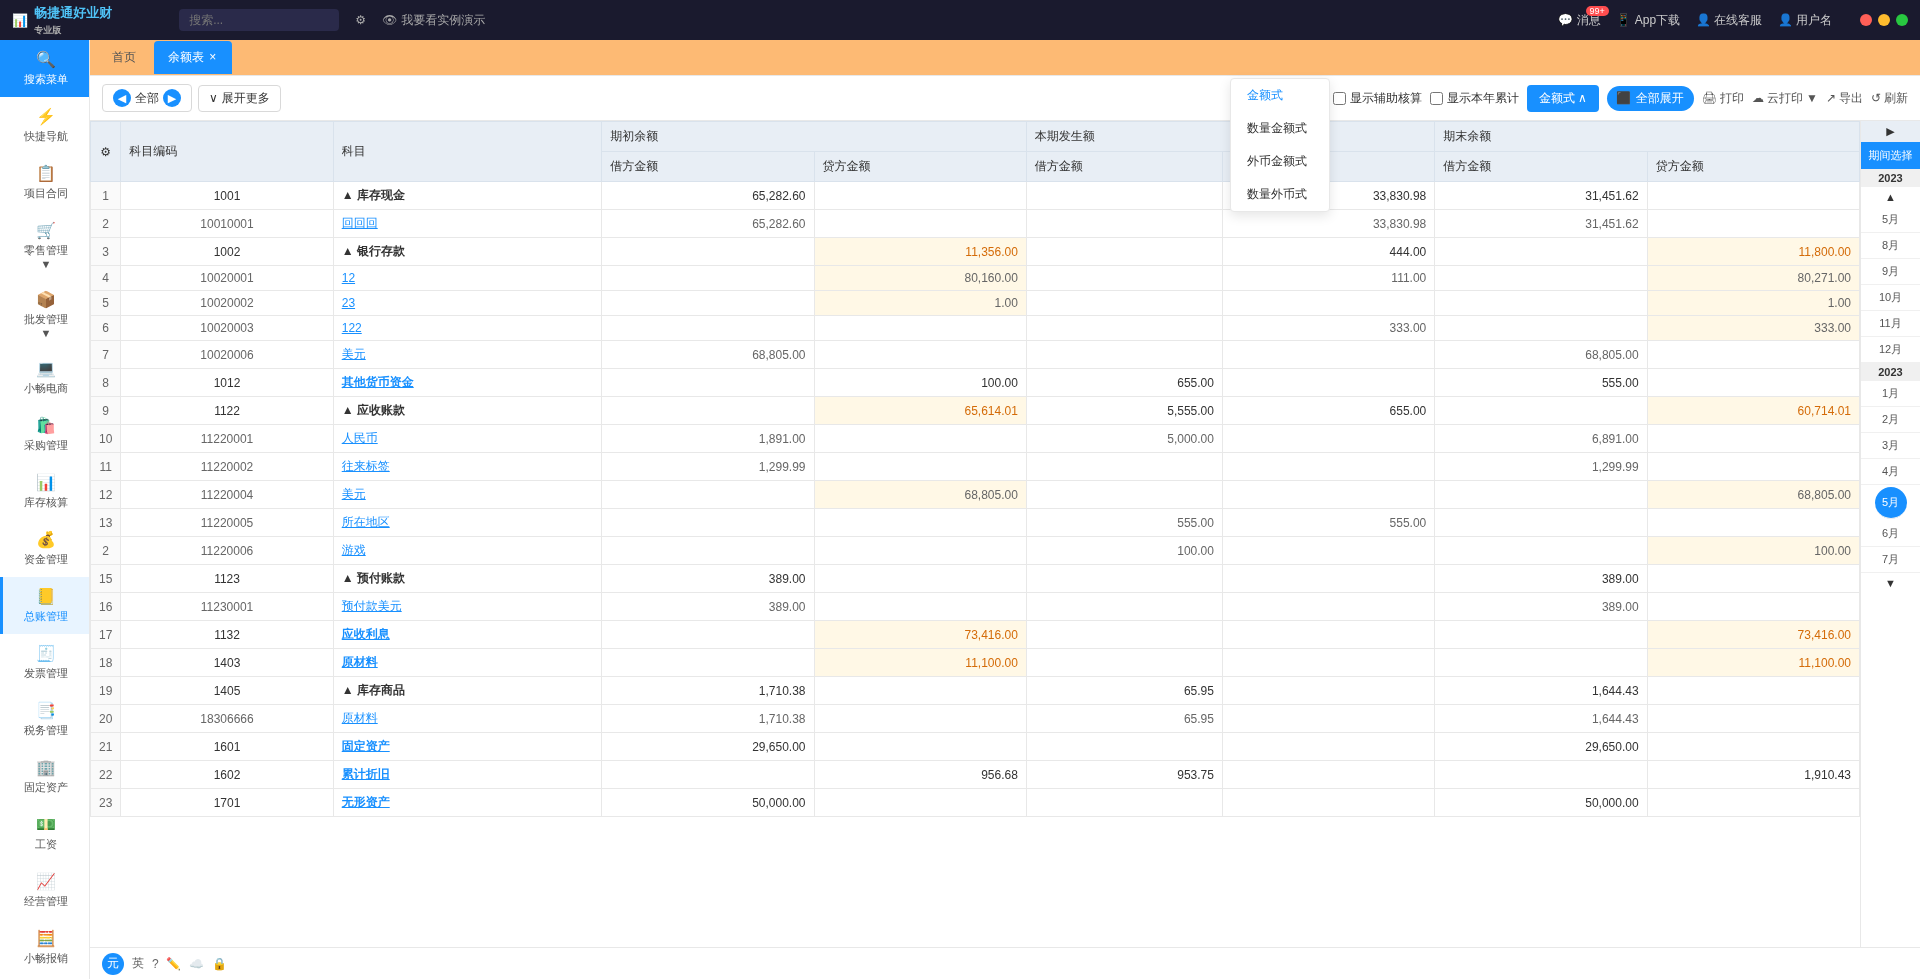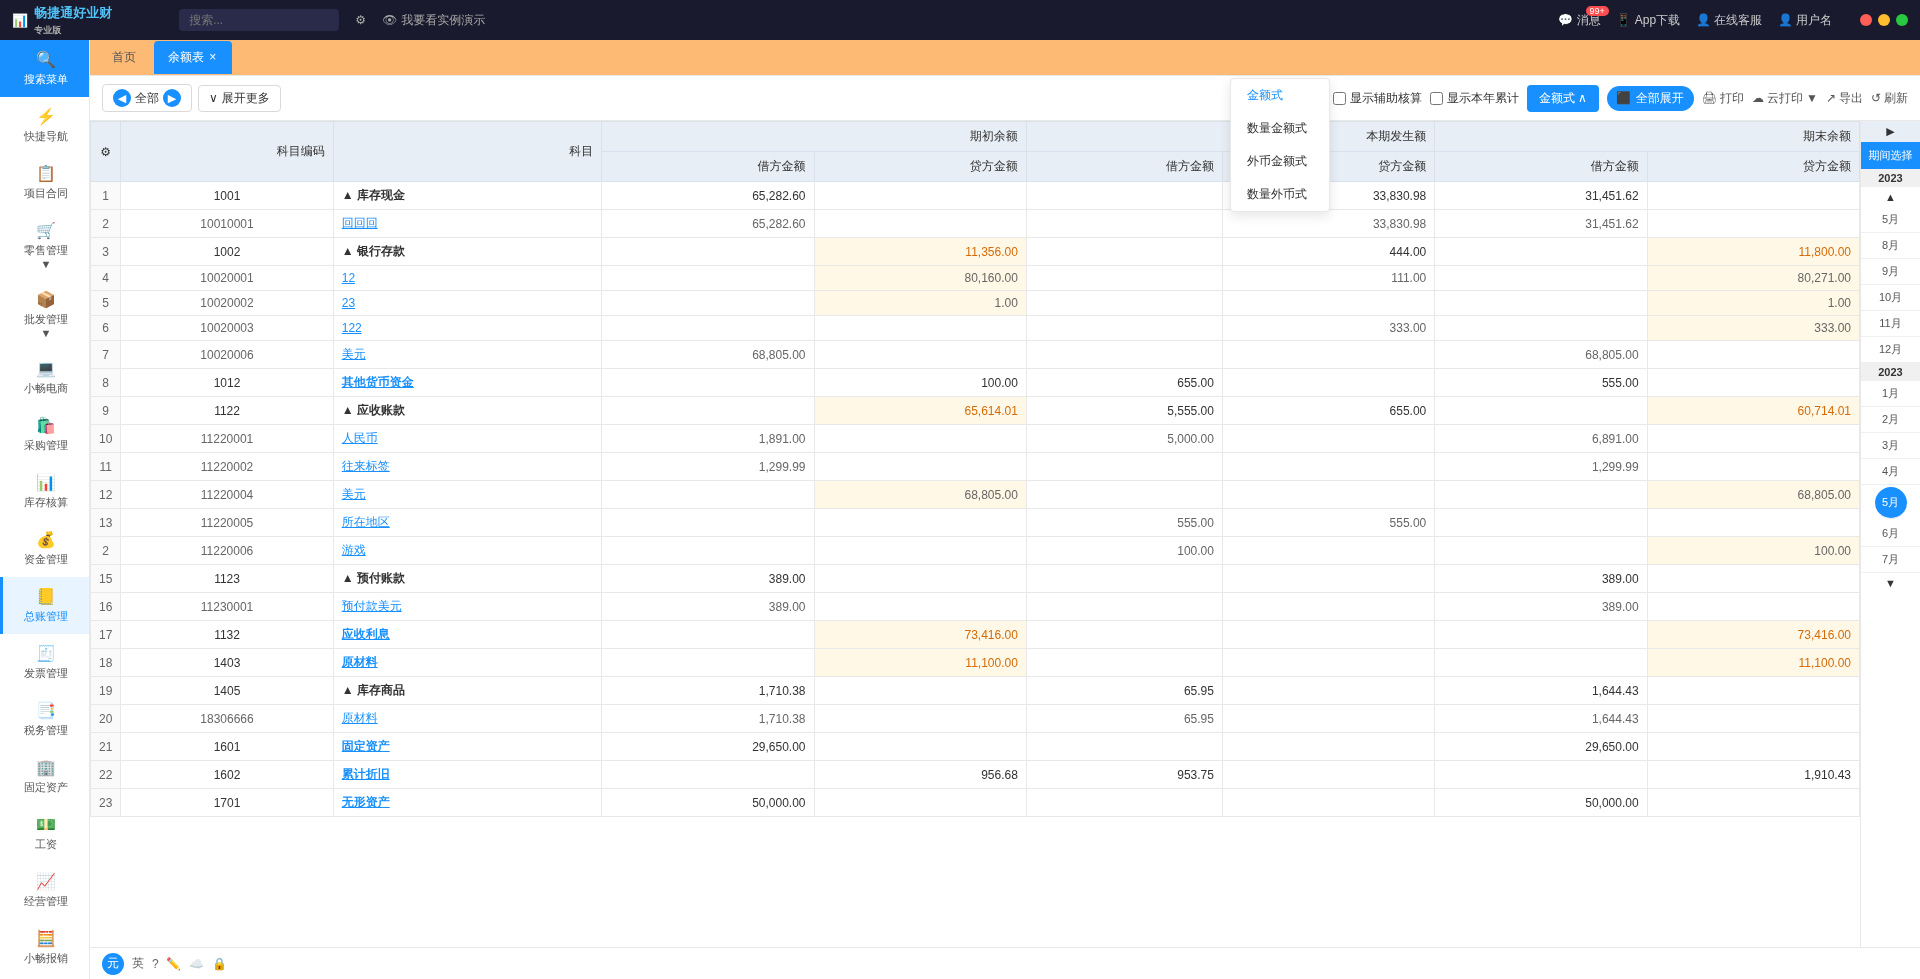"期初余额" thead th { text-align: right -> left }
